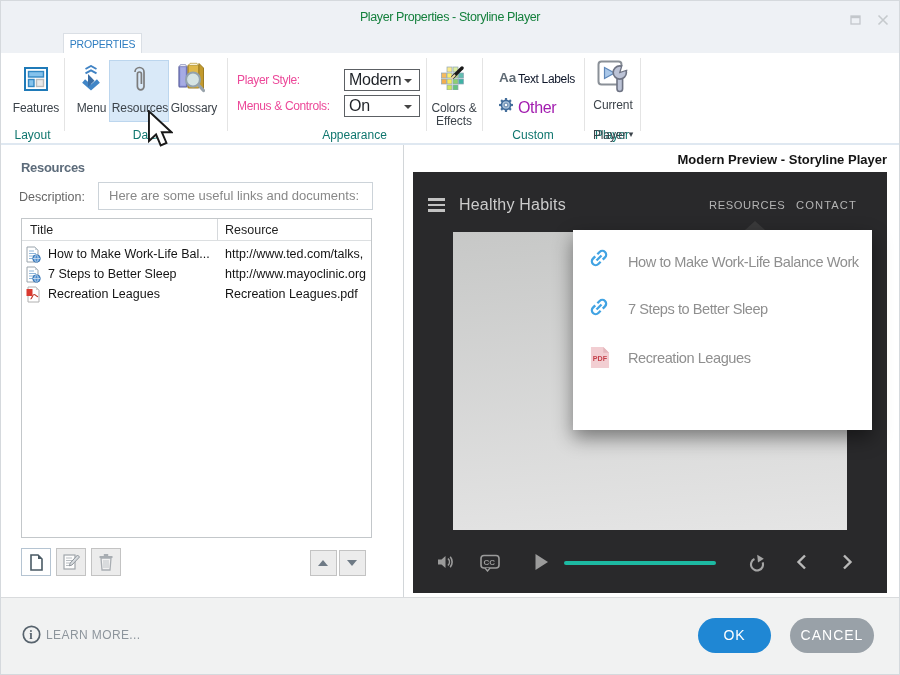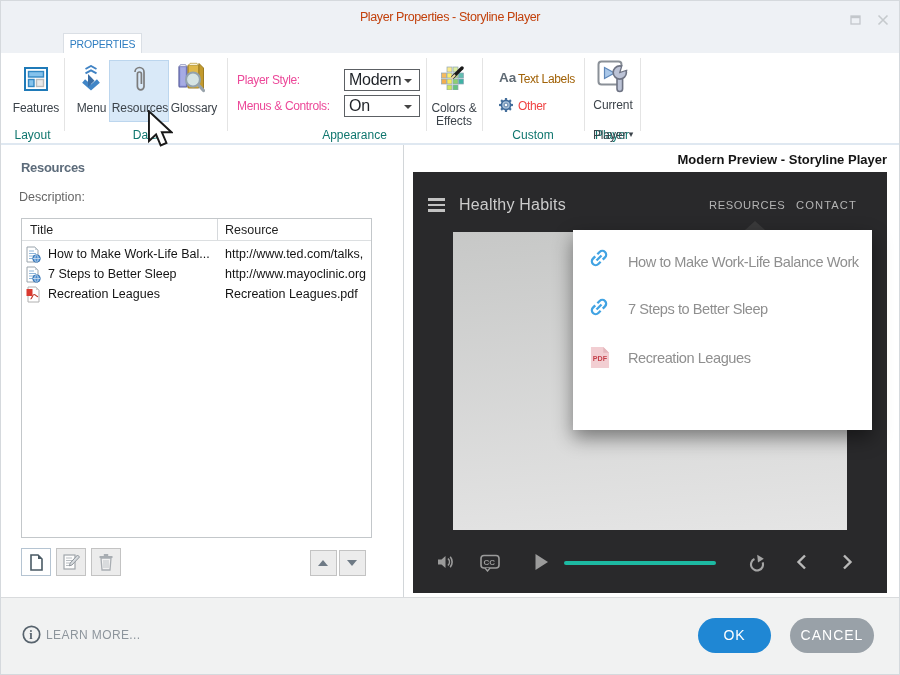"Player Properties - Storyline Player" #title { color: #c2410c -> #15803d }
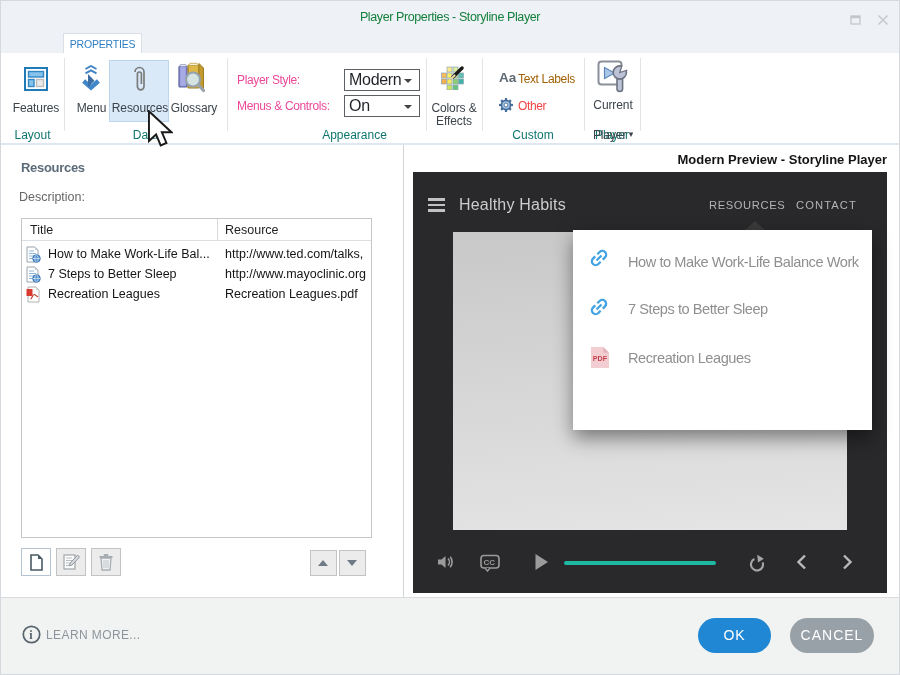"Text Labels" div.rlabel { color: #a16207 -> #0f172a }
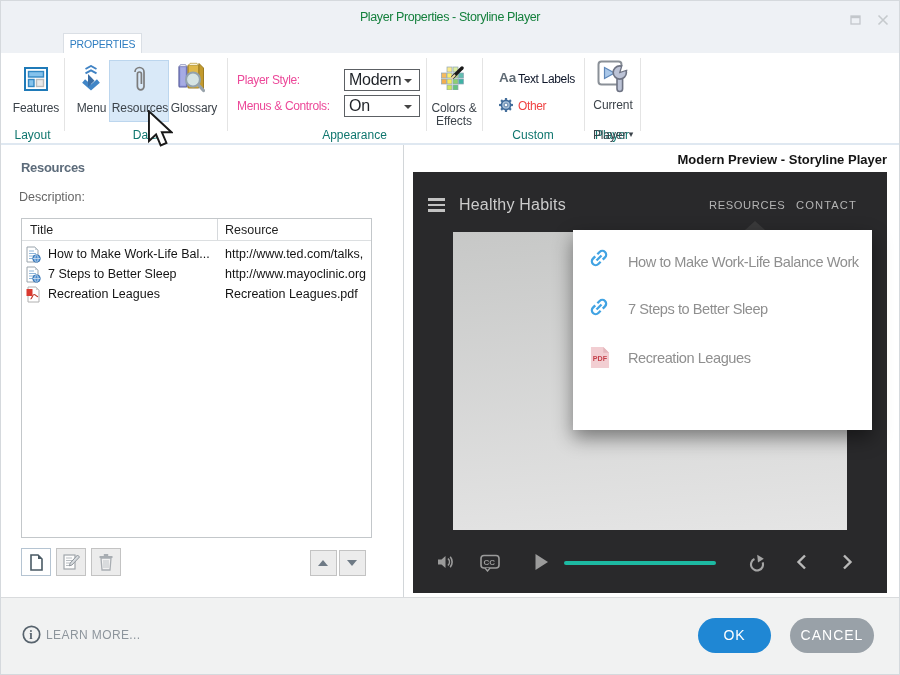"Other" div.rlabel { color: #ef4444 -> #a21caf; font-size: 12px -> 16px }
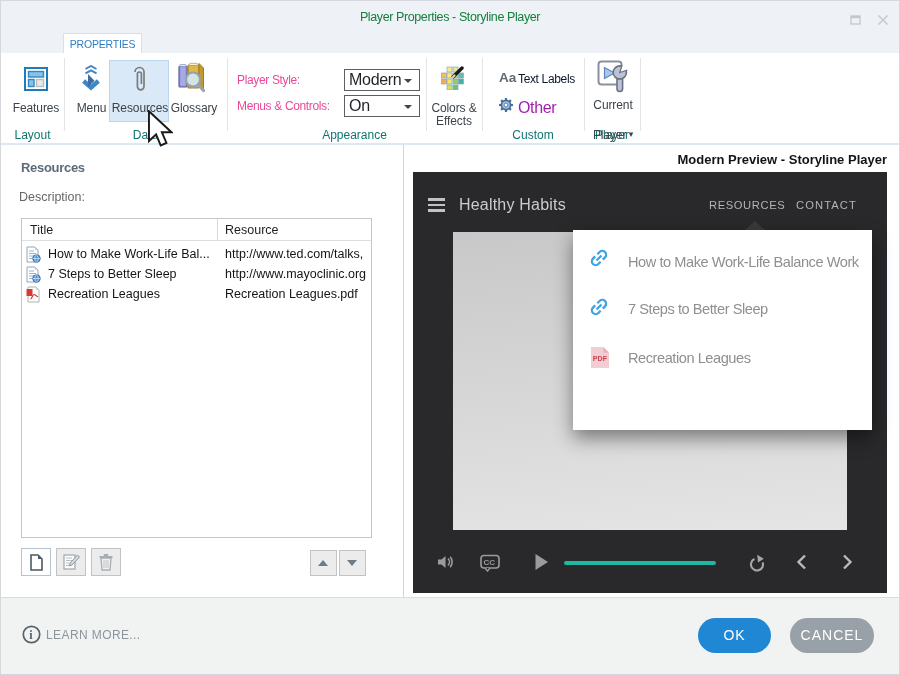"Here are some useful links" div { html: none -> <div>Here are some useful links and documents:</div> }
